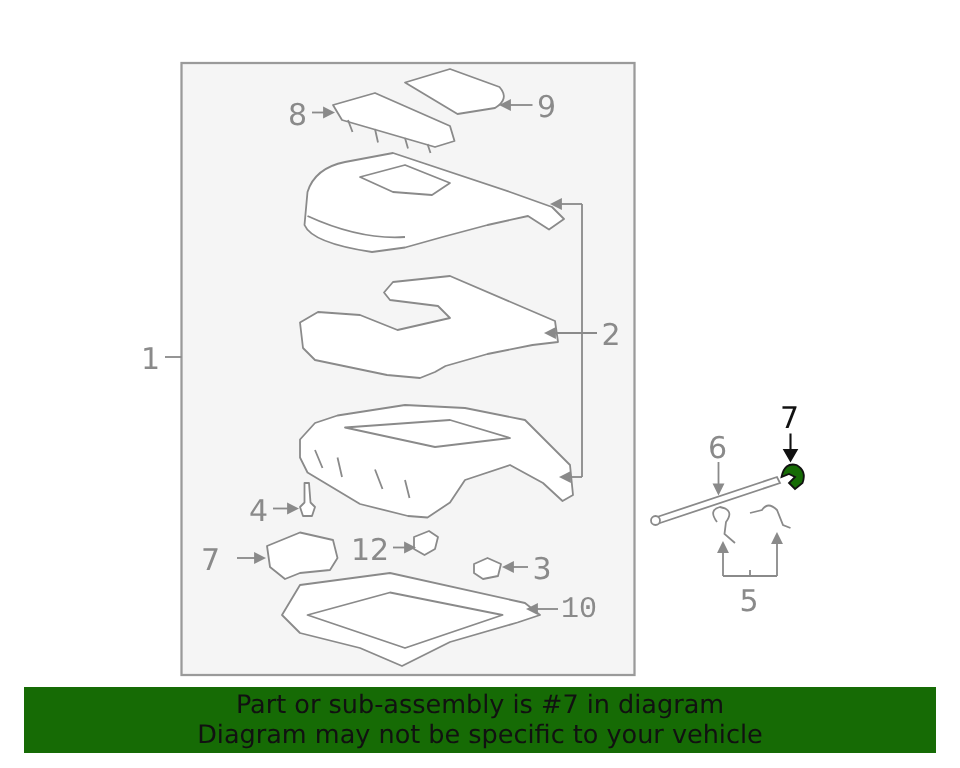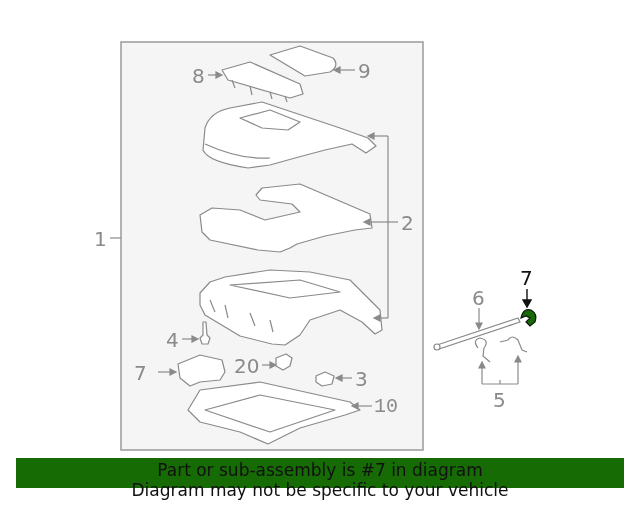"20" span.callout { text: 20 -> 12 }
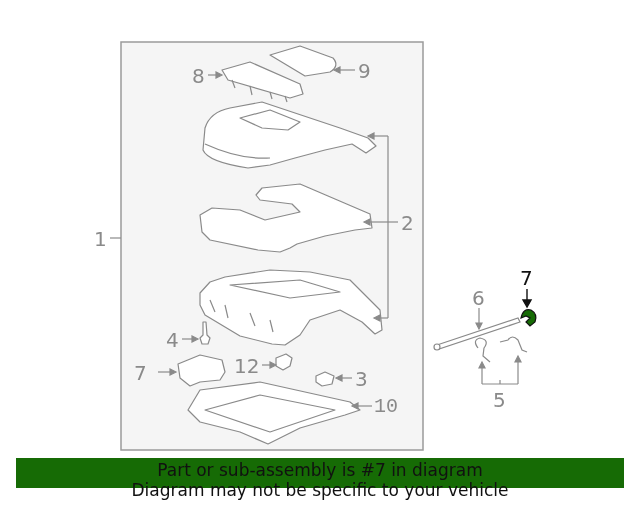"Part or sub-assembly is #7" #banner { height: 30px -> 44px }
